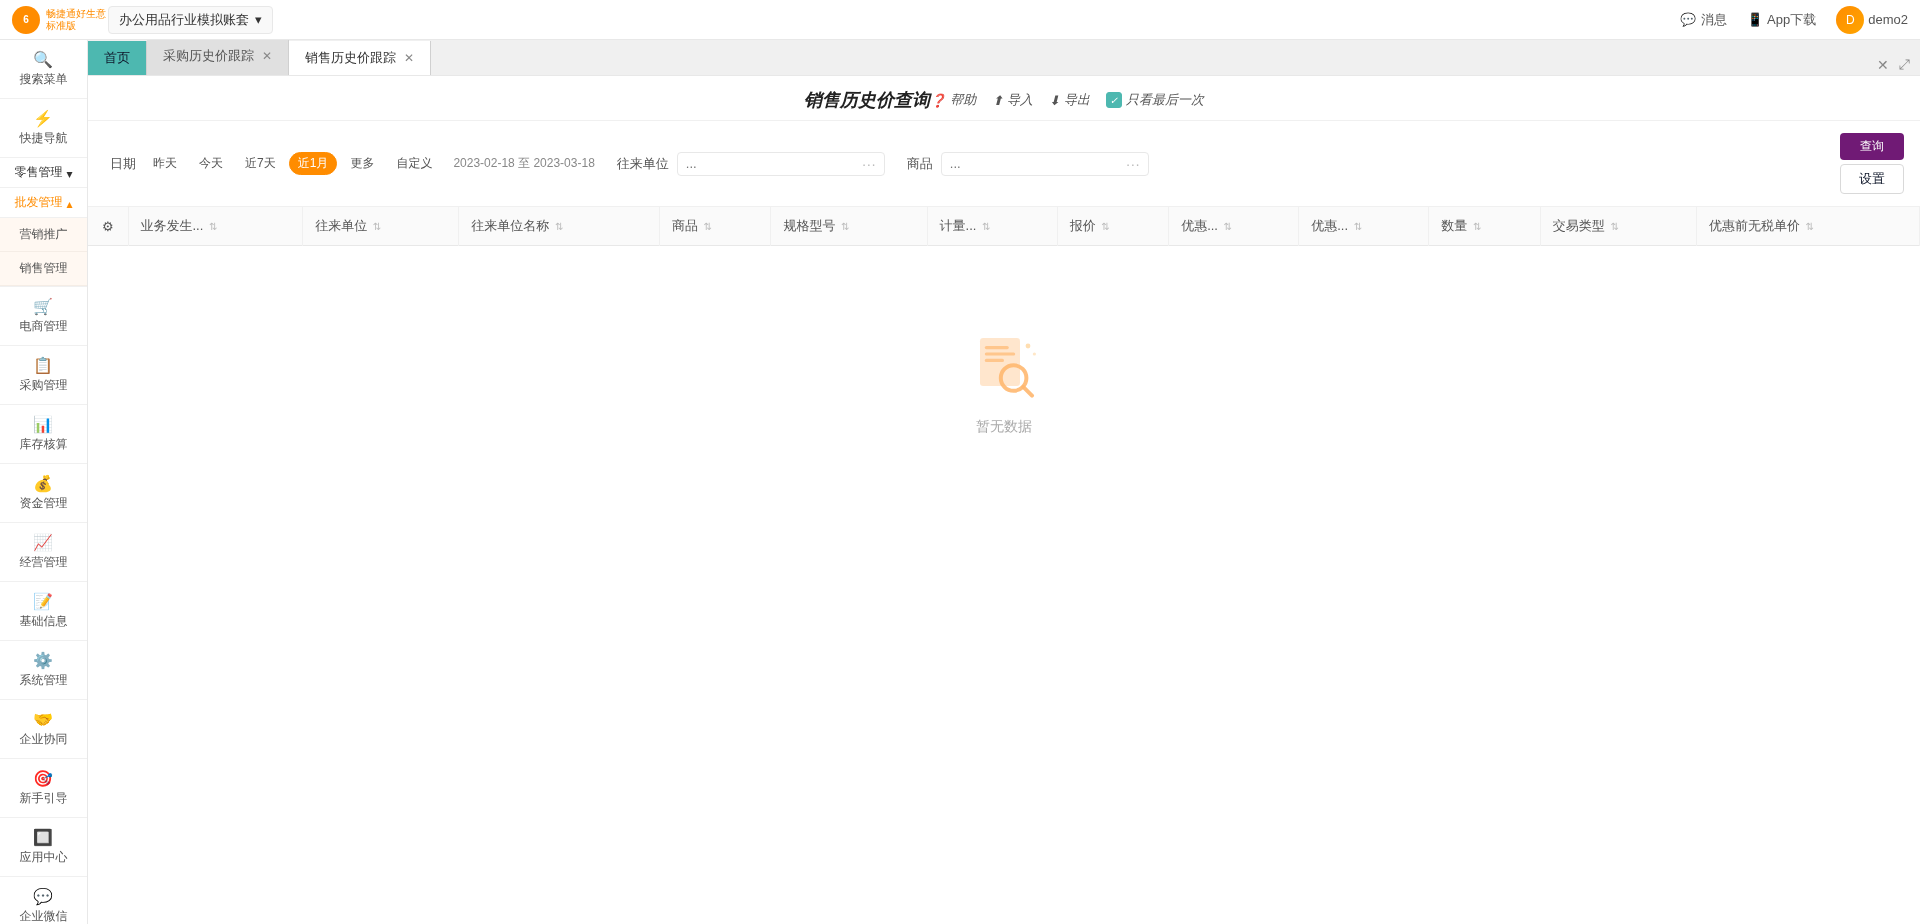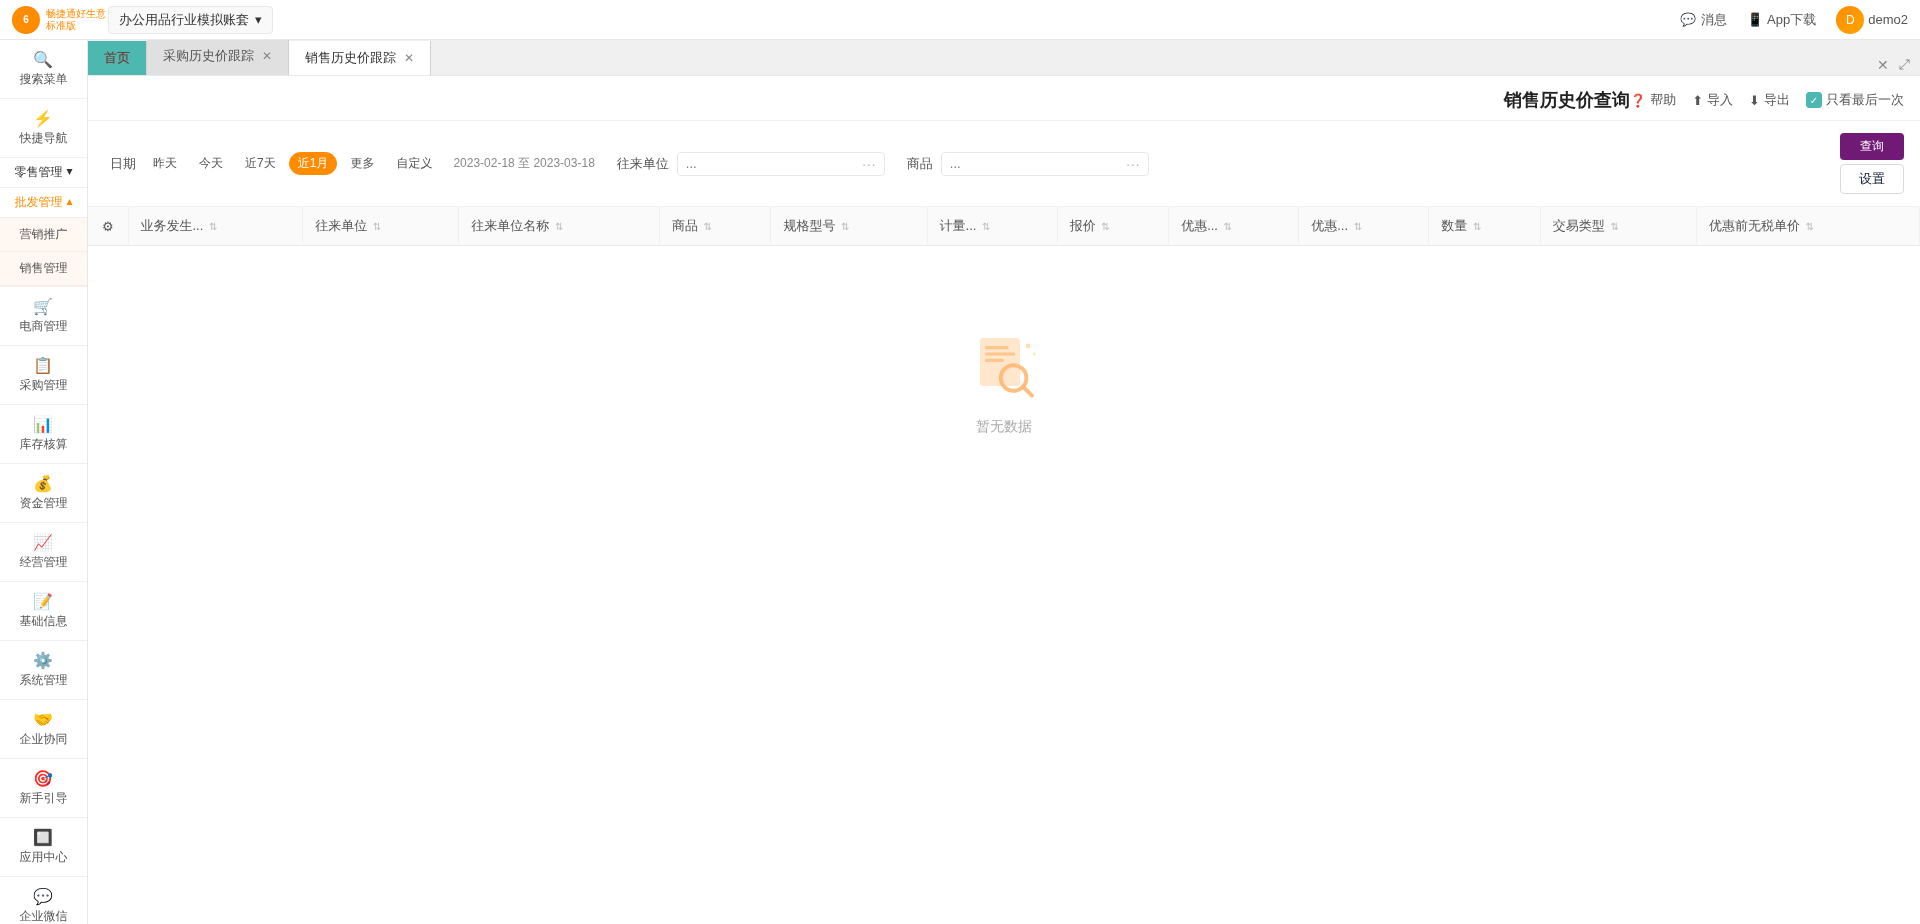"首页" .tab-home { color: #7f1d1d -> #0f172a }
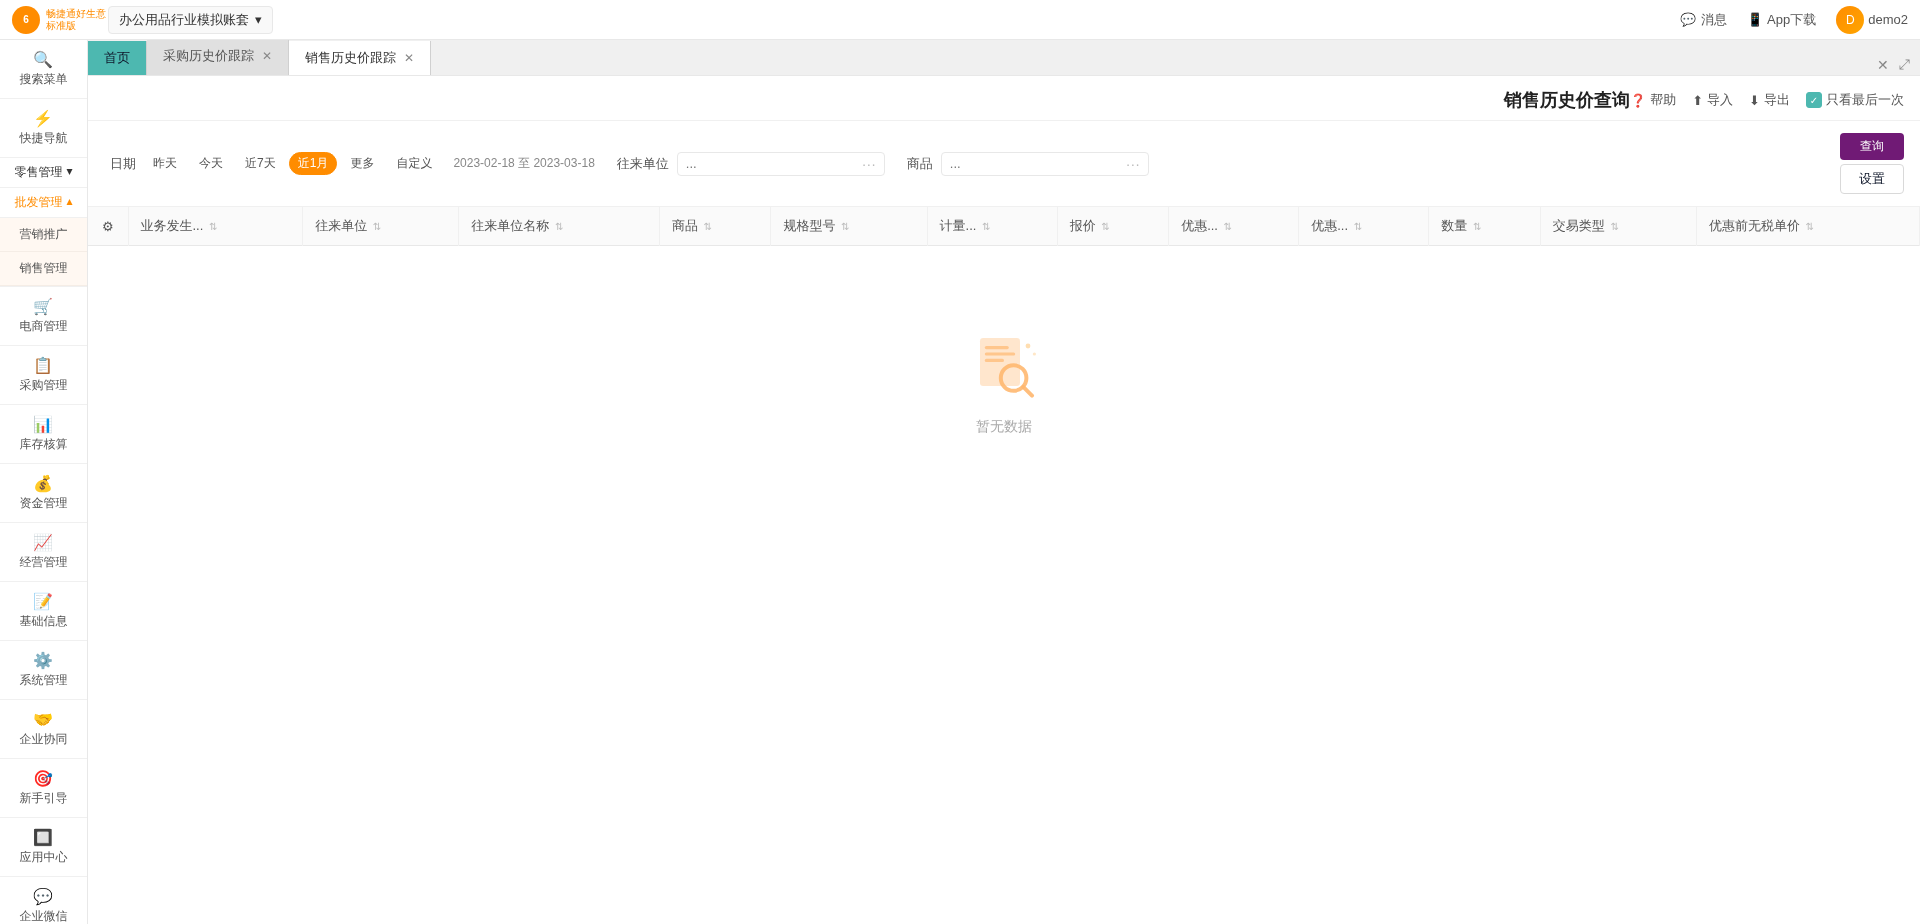"销售历史价查询" .page-title-bar { font-style: none -> italic; justify-content: flex-end -> center }
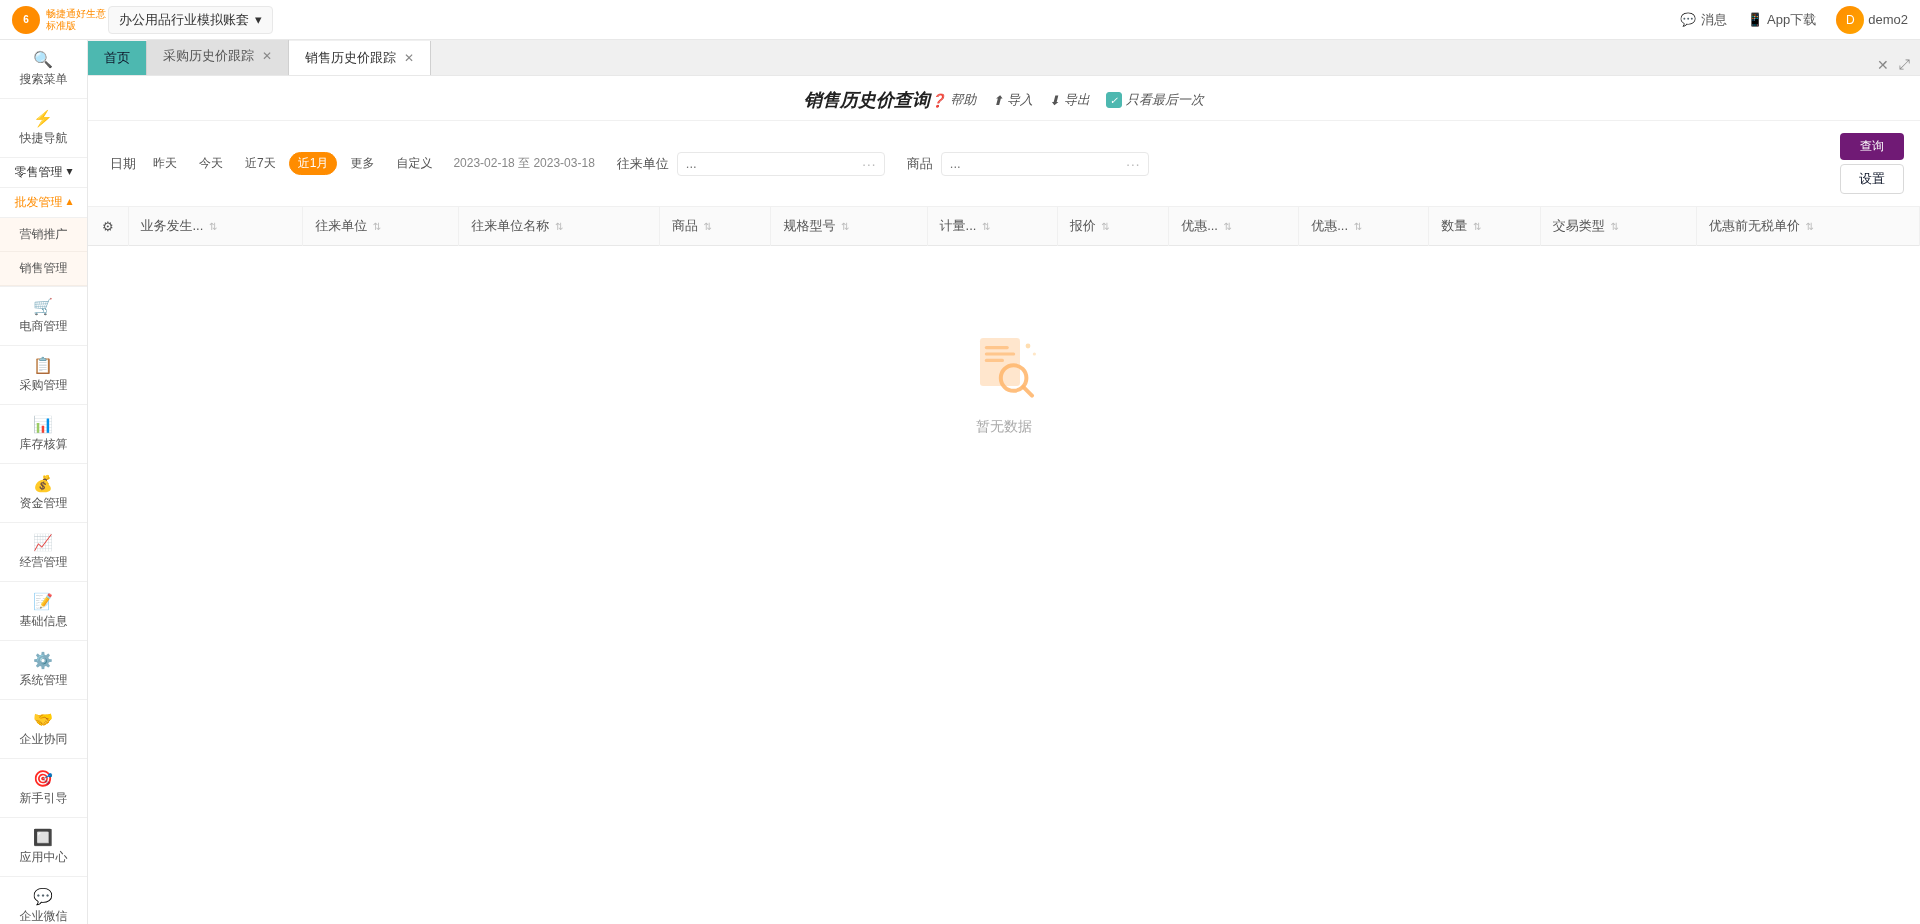"零售管理" .sidebar-section { align-items: flex-start -> flex-end }
